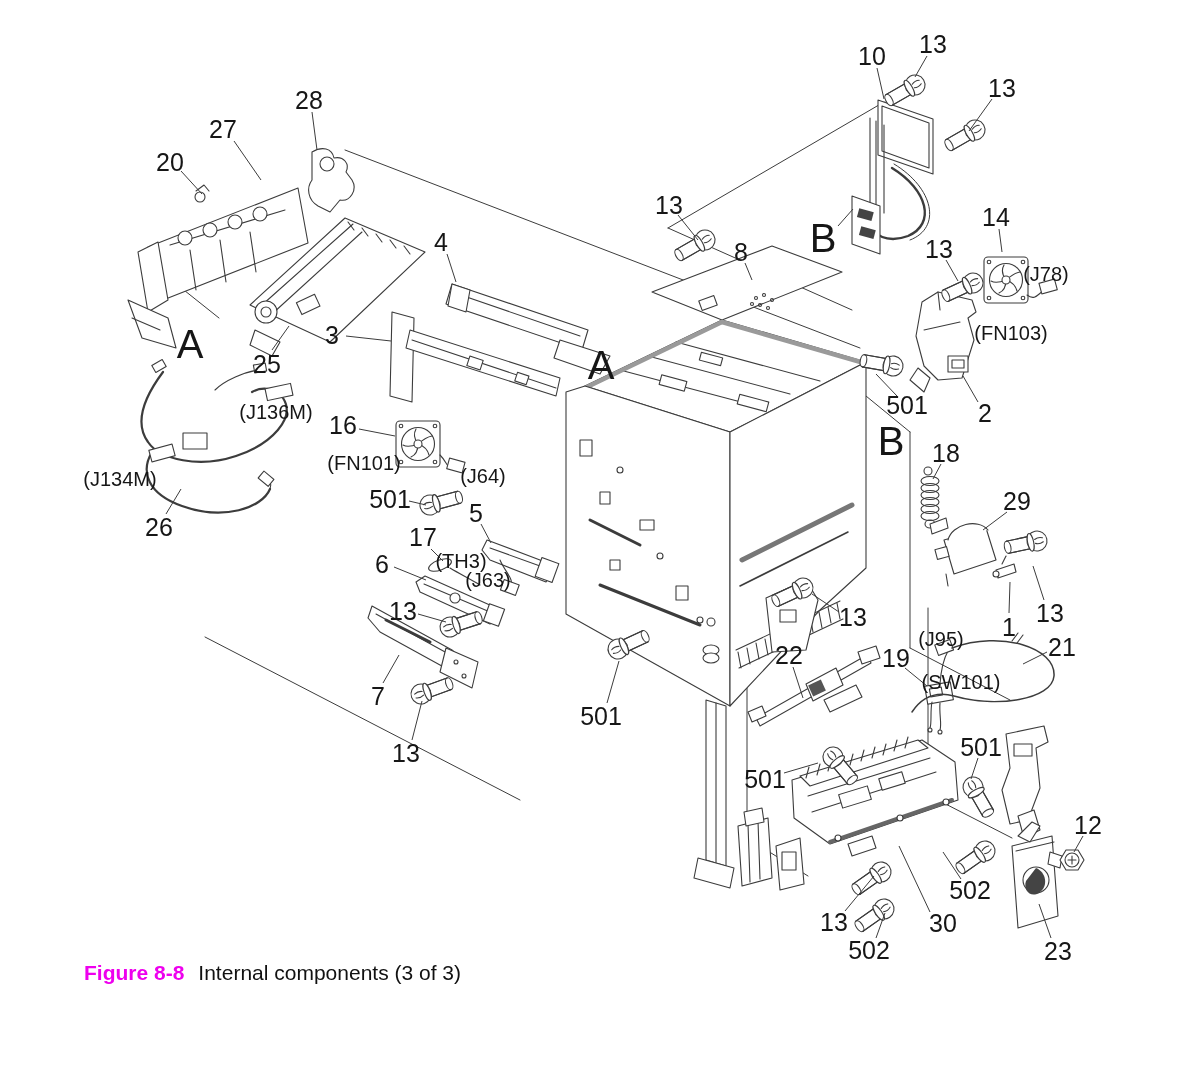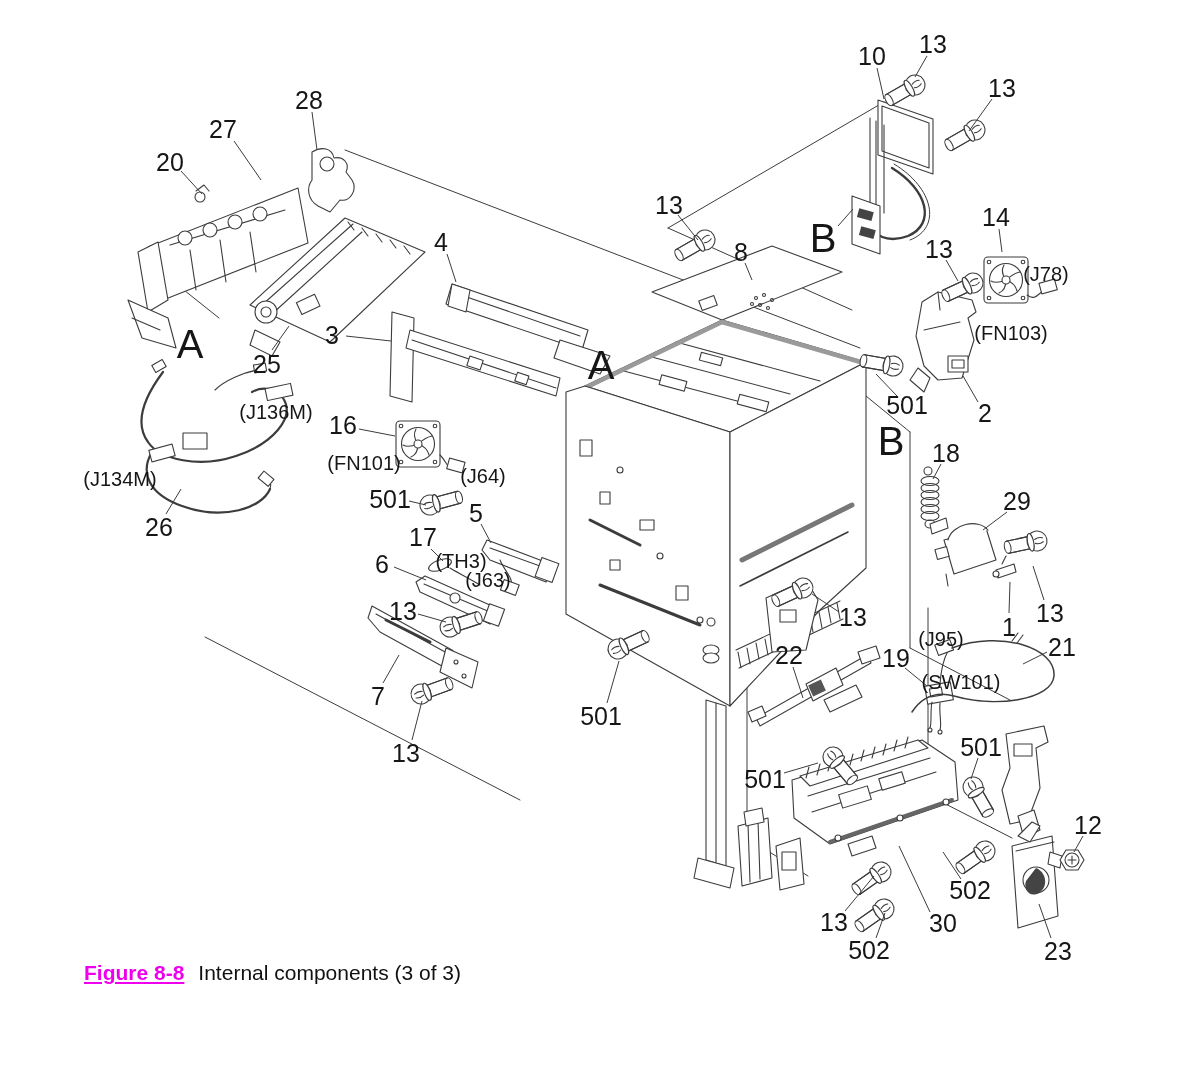"Figure 8-8" .caption .cap-label { text-decoration: underline -> none }
